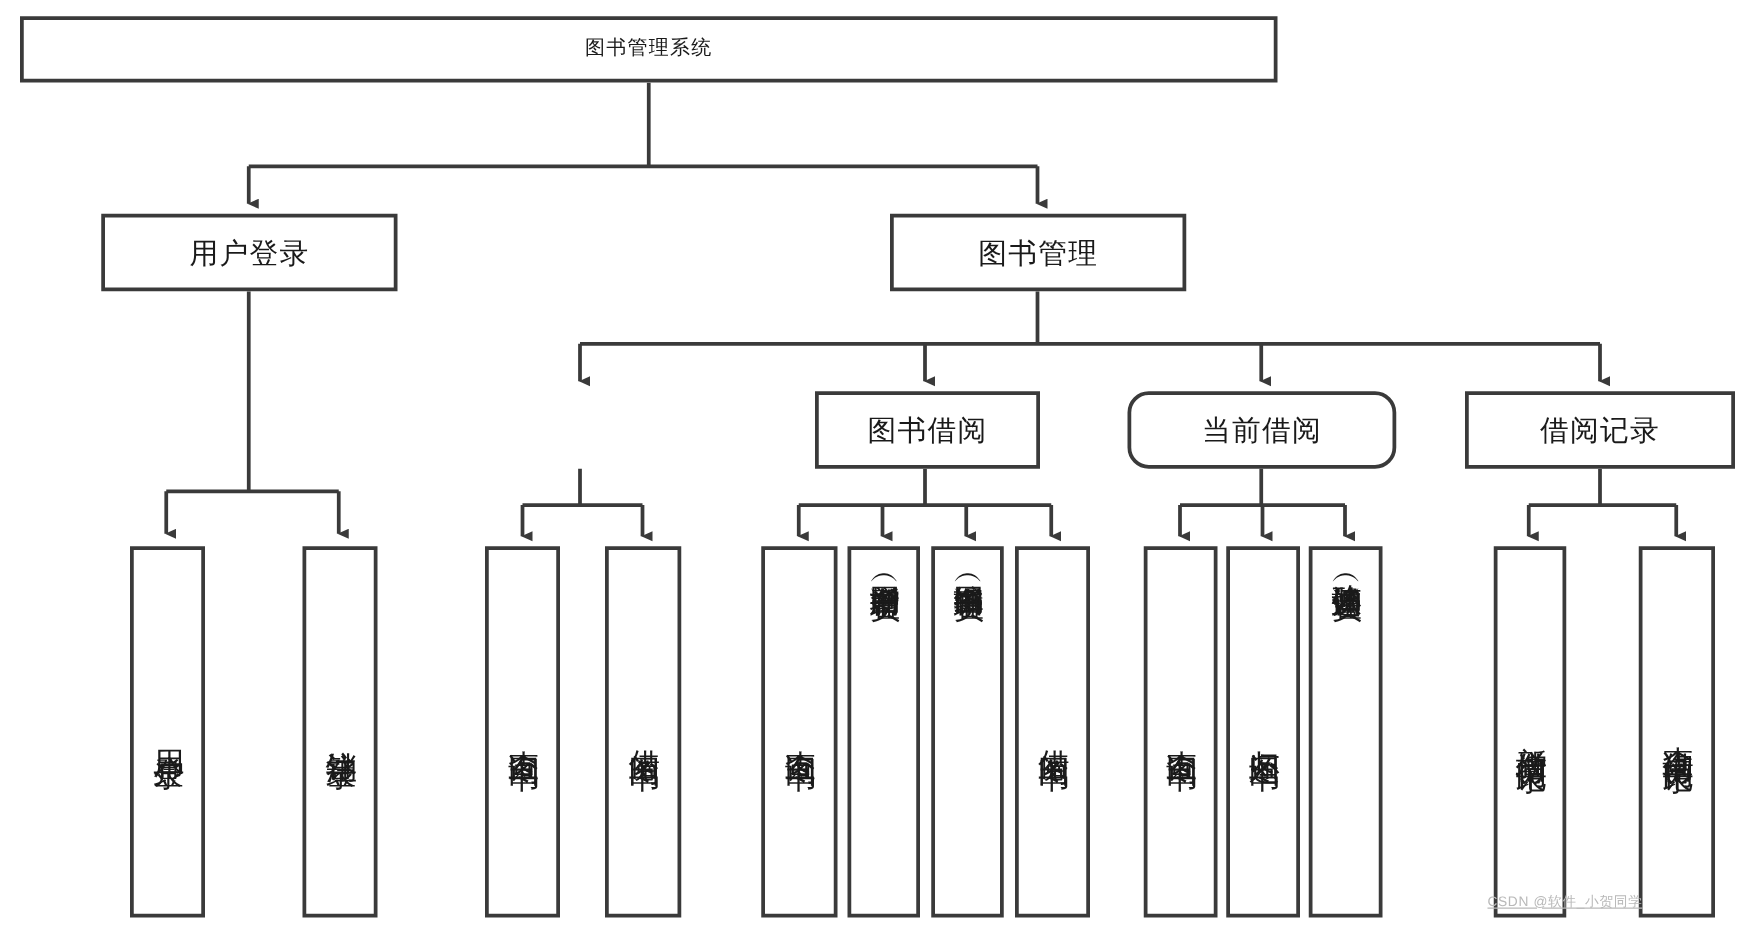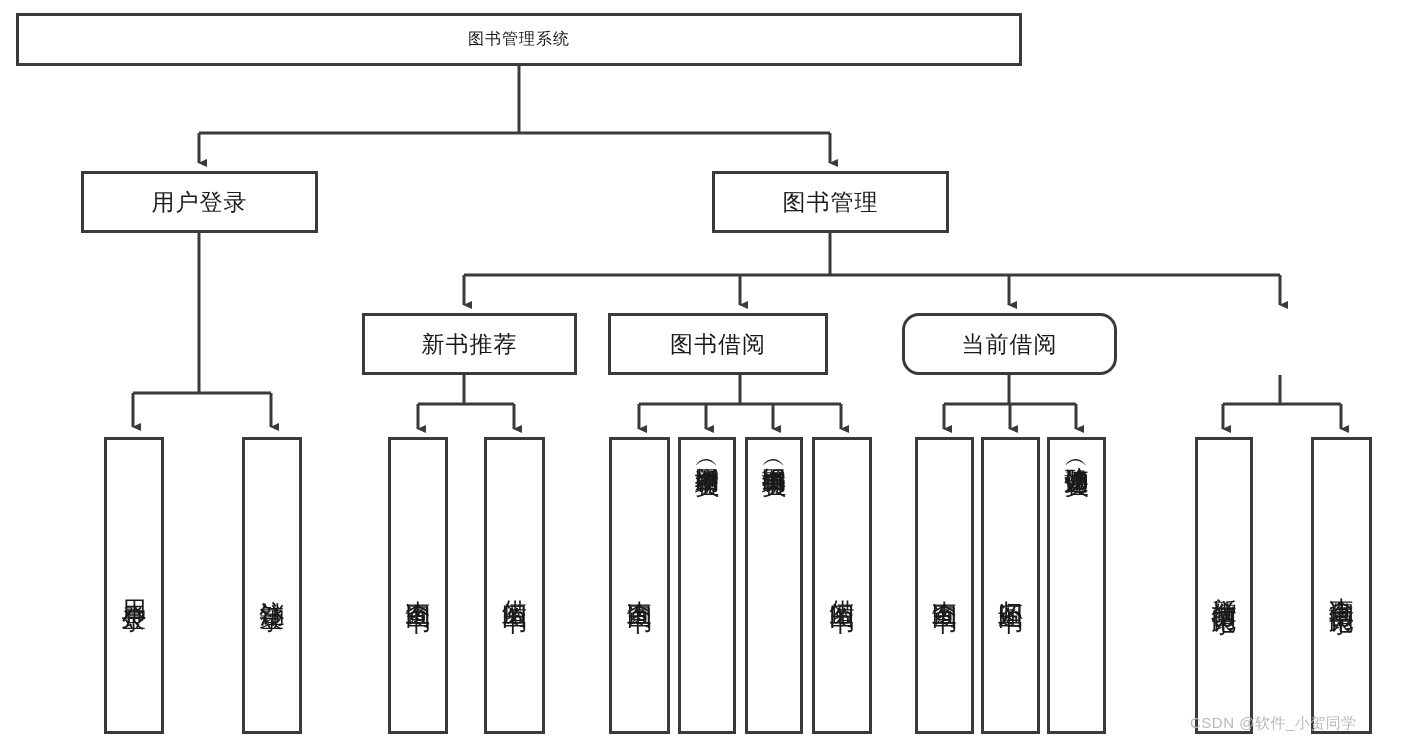"新书推荐" div.node { html: <div> <span>新书推荐</span> </div> -> none }
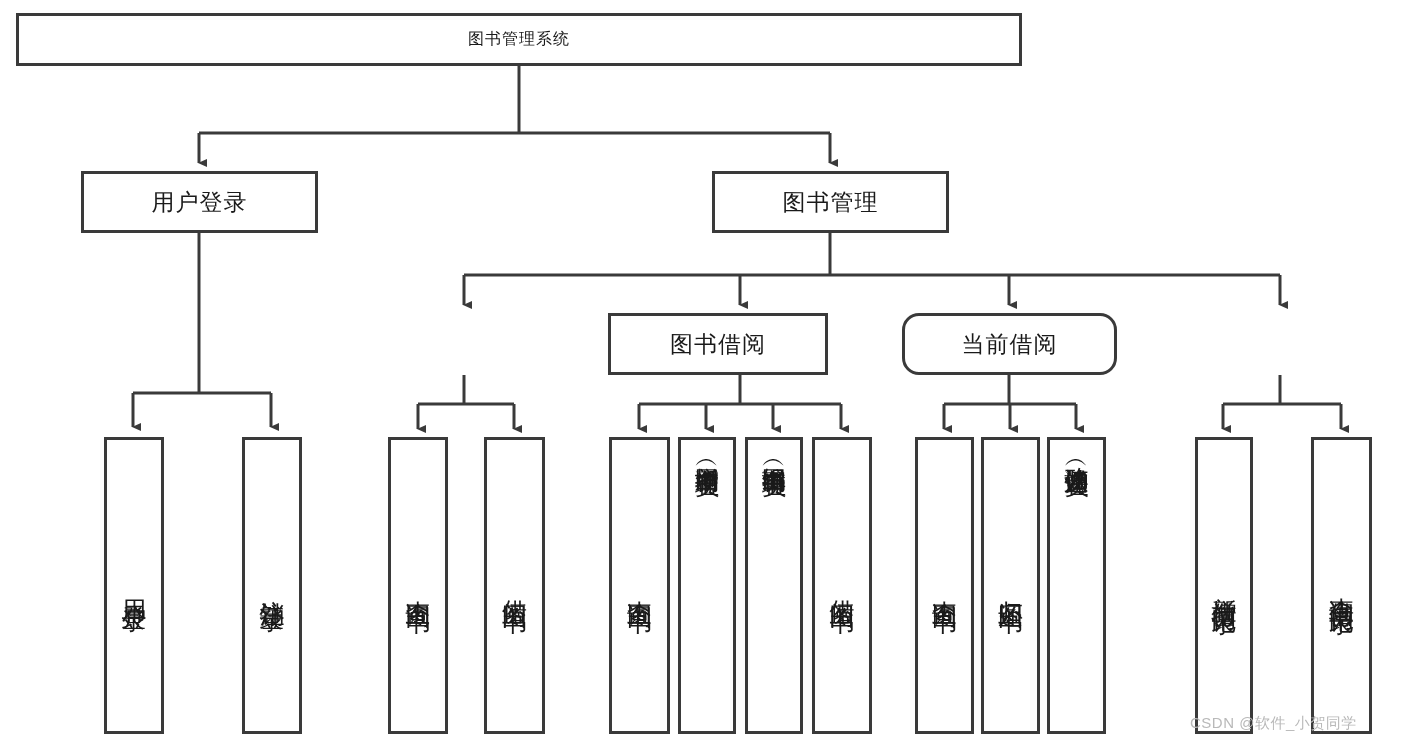"图书借阅" div.node { left: 608px -> 652px; width: 220px -> 180px }
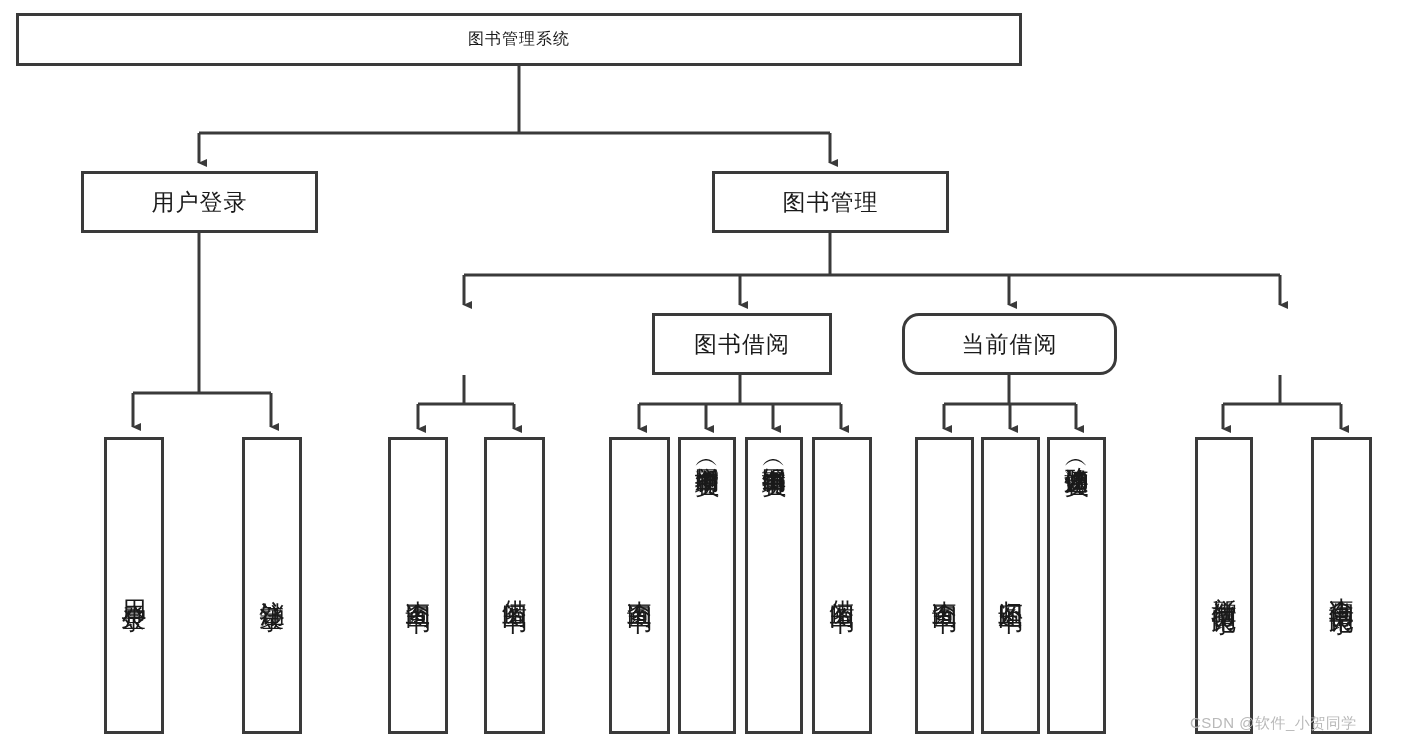"借阅记录" div.node { html: none -> <div> <span>借阅记录</span> </div> }
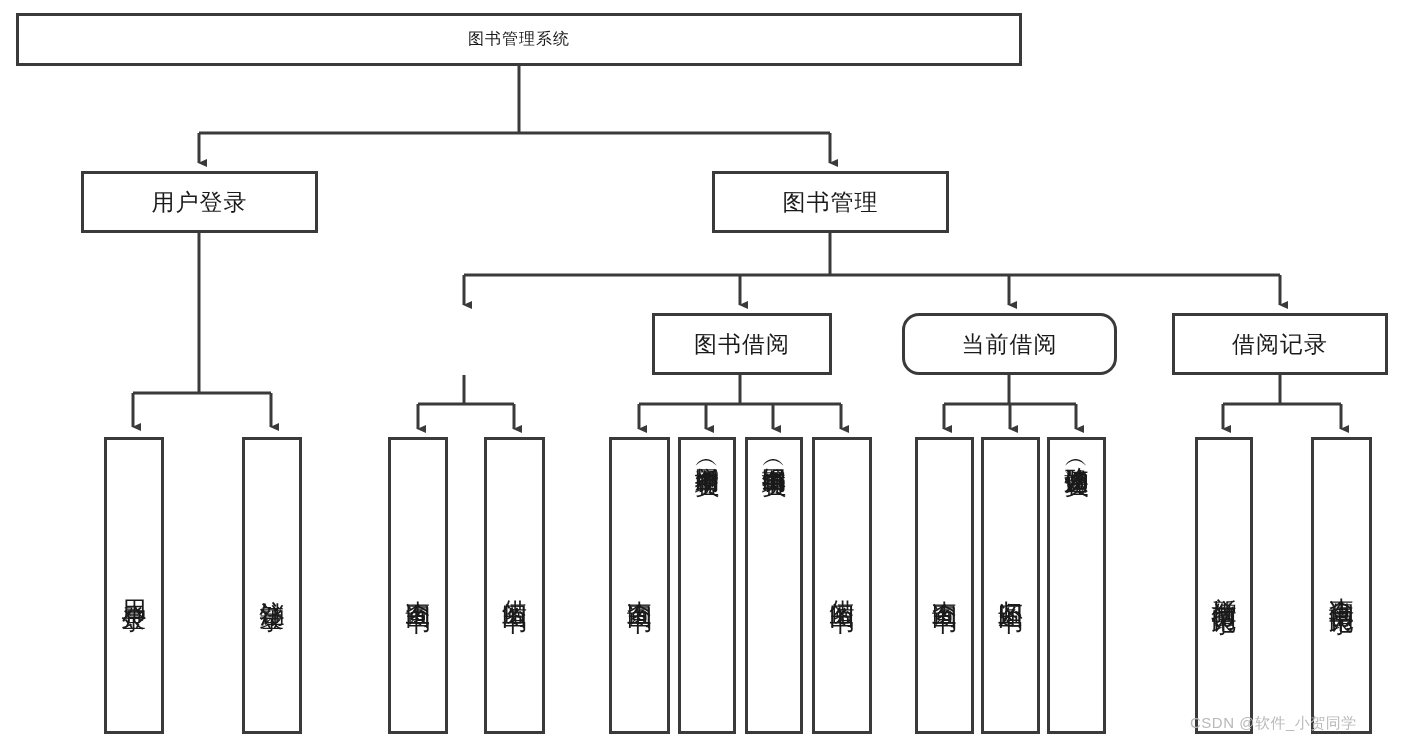"CSDN @软件_小贺同学" #watermark { font-size: 15px -> 11px; text-decoration: none -> underline }
